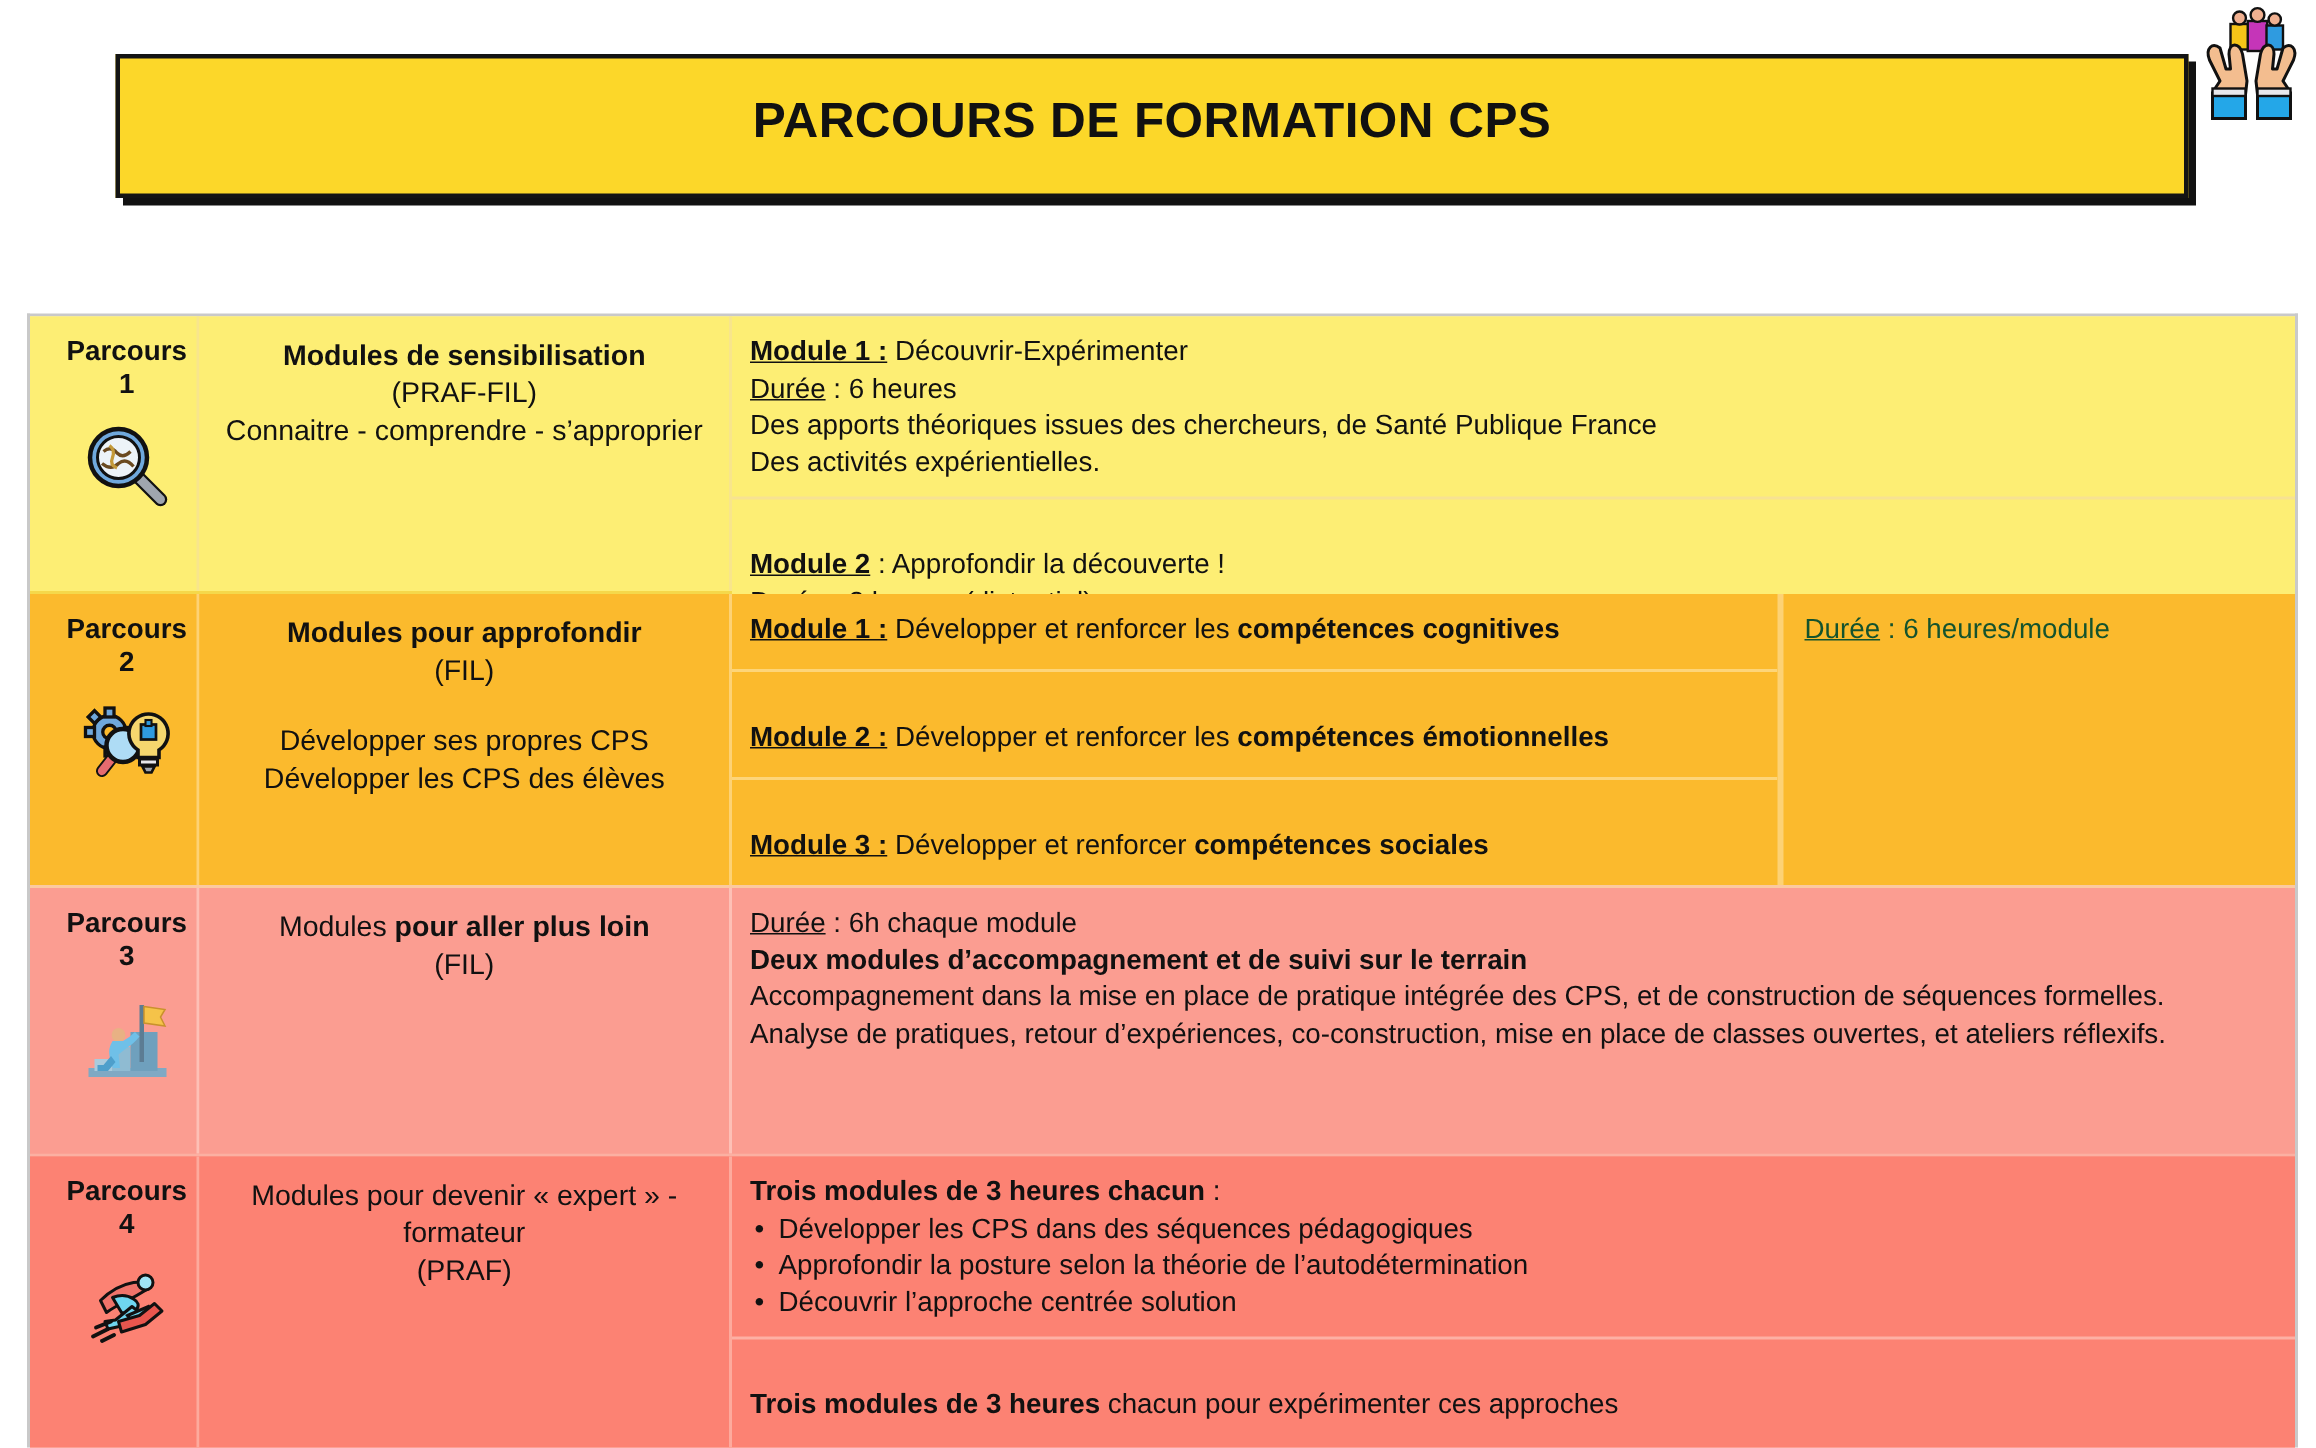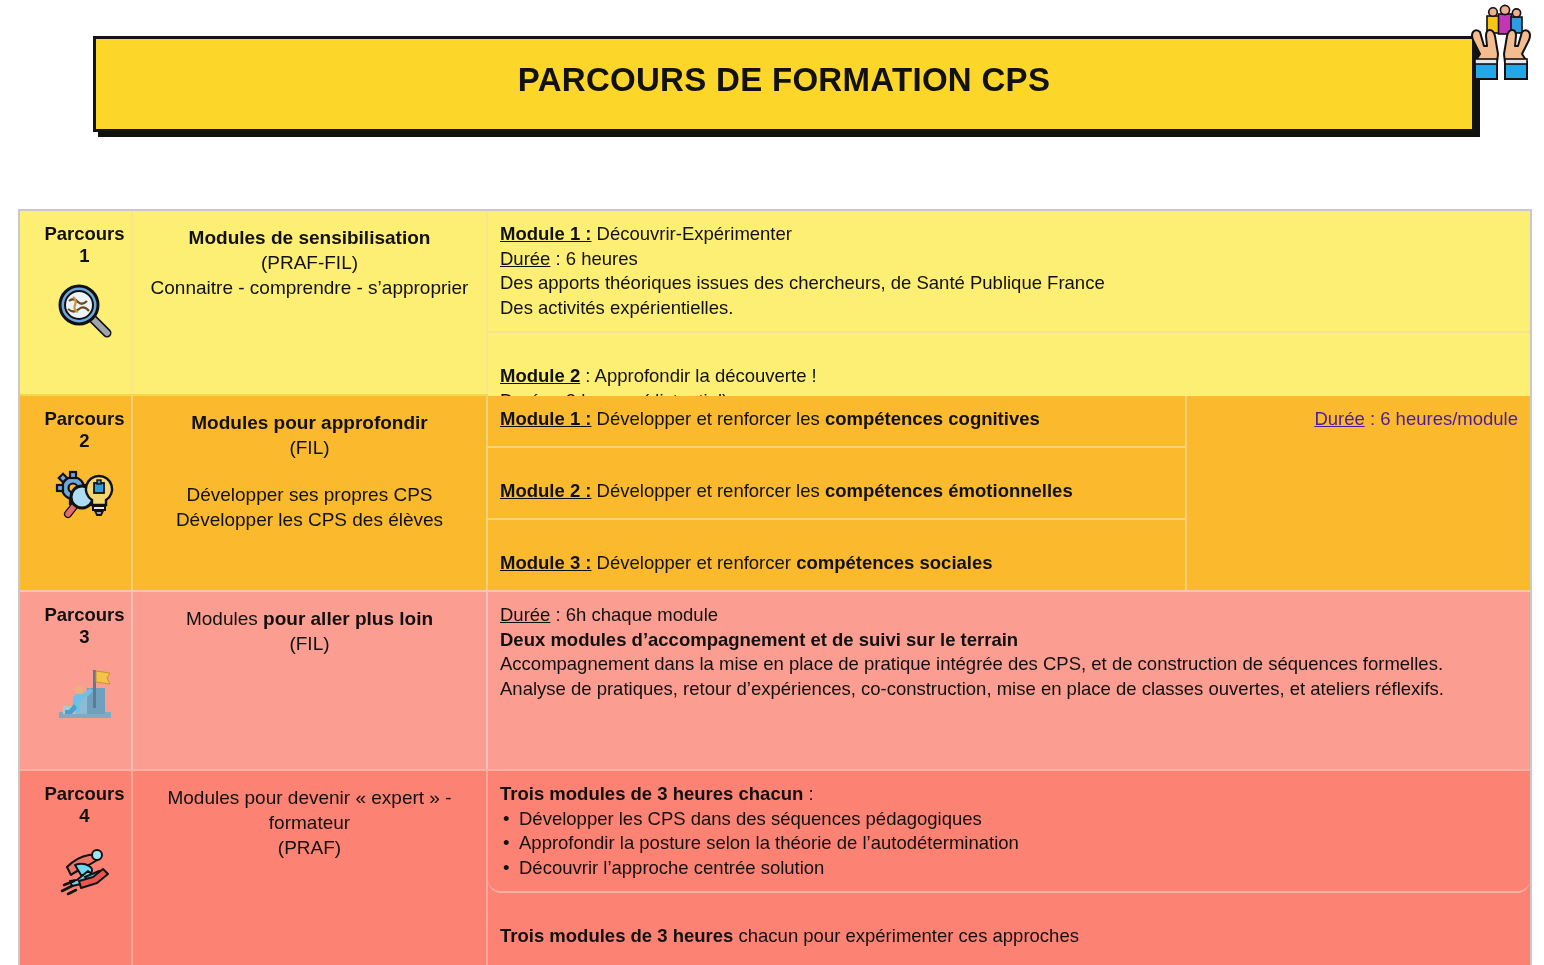"PARCOURS DE FORMATION CPS" #banner-wrap { margin-left: 16px -> none }
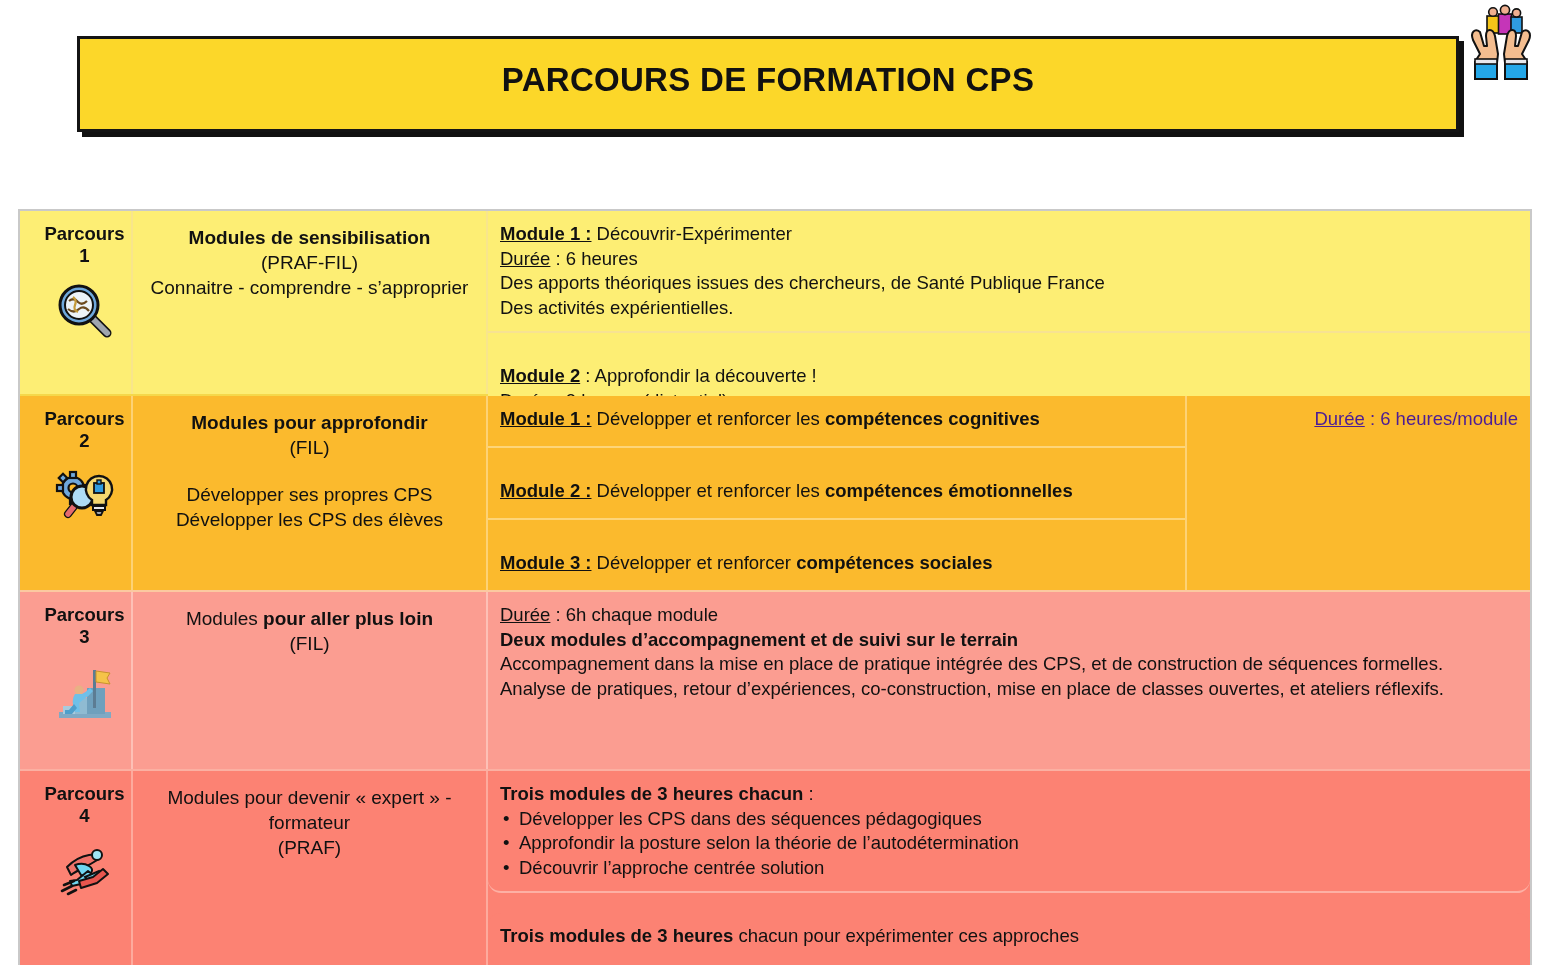"Durée : 6 heures/module" .col-duration { border-left: 2px solid #7f1d1d -> 4px solid #7f1d1d; color: #4c1d95 -> #14532d; text-align: right -> none }
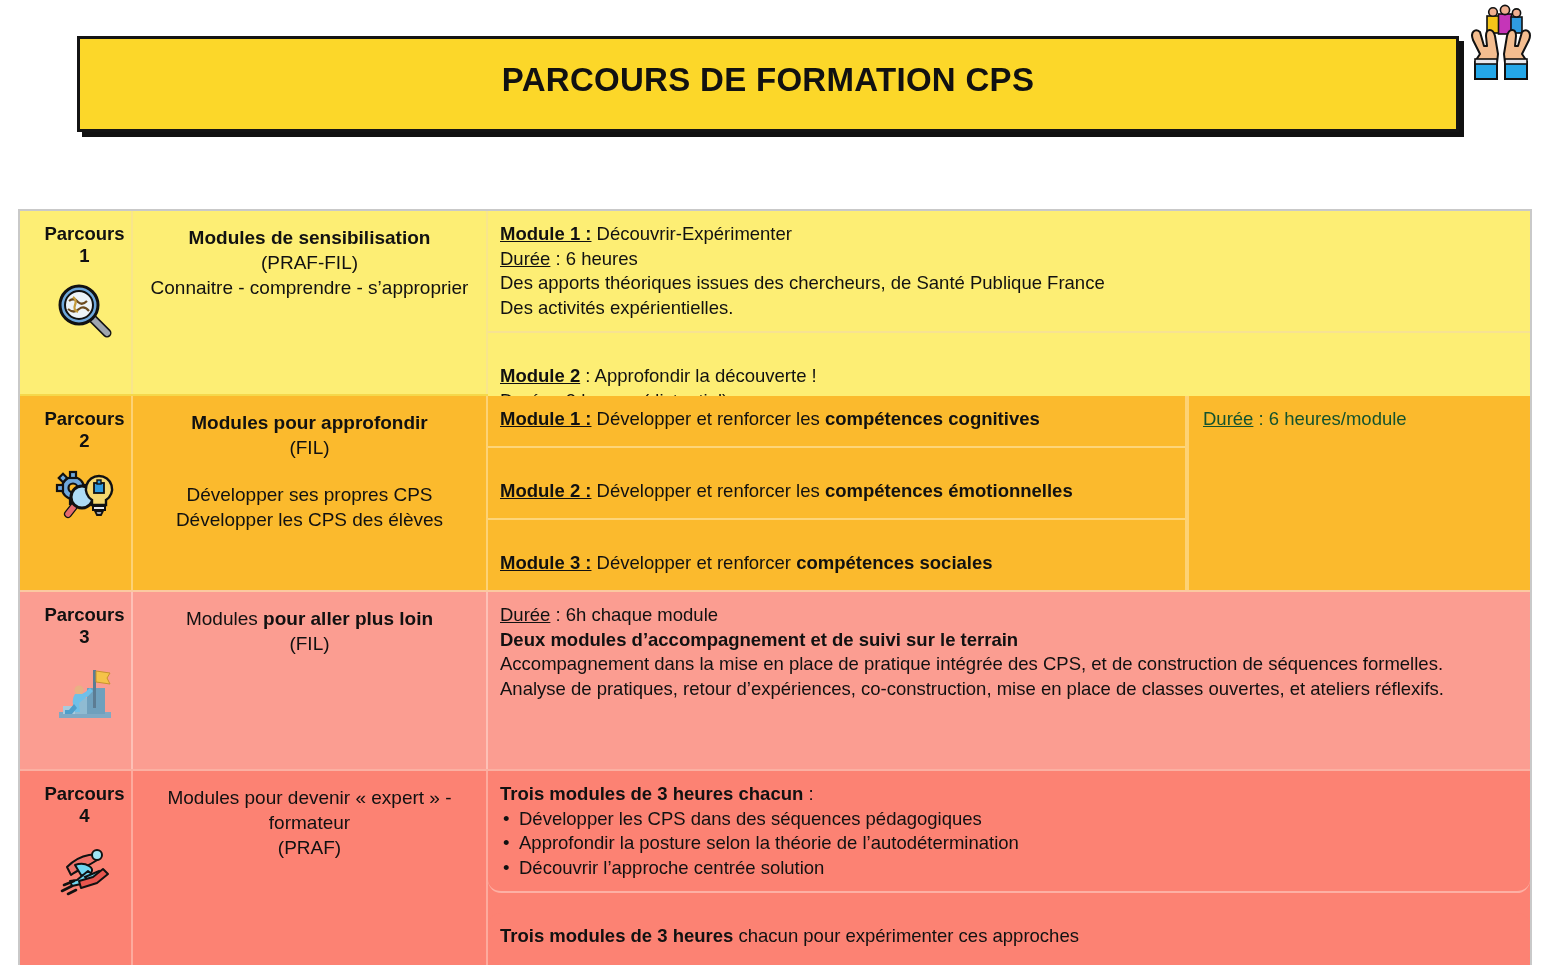"Trois modules de 3 heures" .row4 .subcell { border-radius: 13px -> none }
